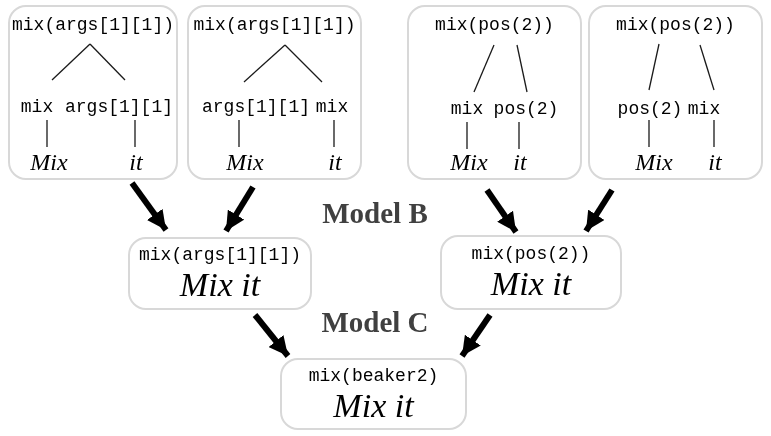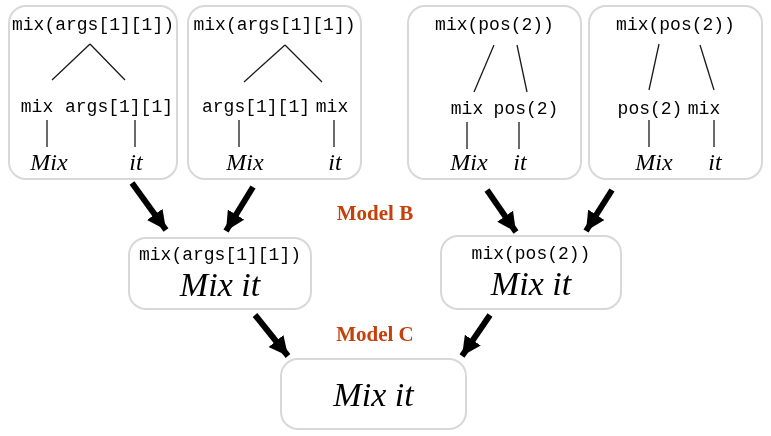"Model B" .model-label { color: #c2410c -> #404040; font-size: 21px -> 29px }
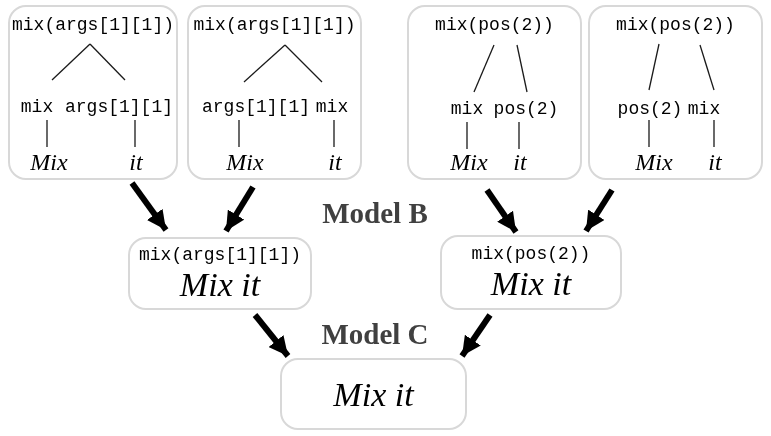"Model C" div.model-label { top: 334px -> 322px }
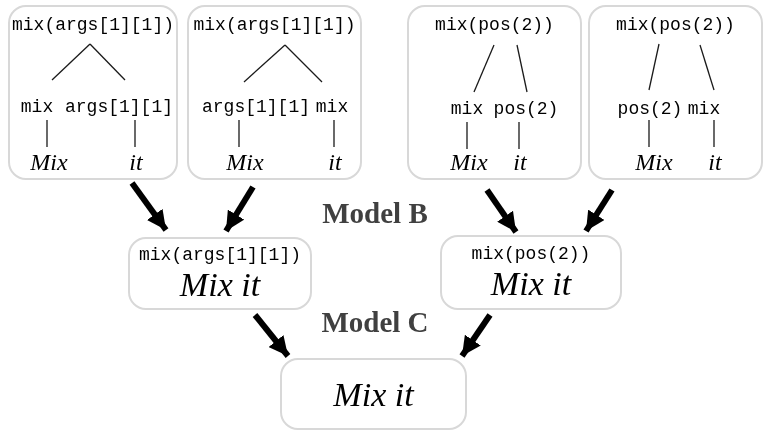"mix(beaker2)" div.code { html: none -> <div>mix(beaker2)</div> }
